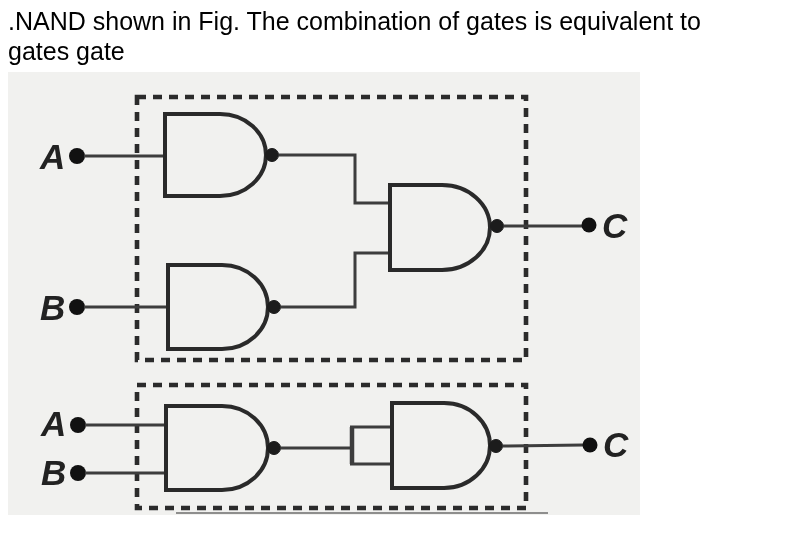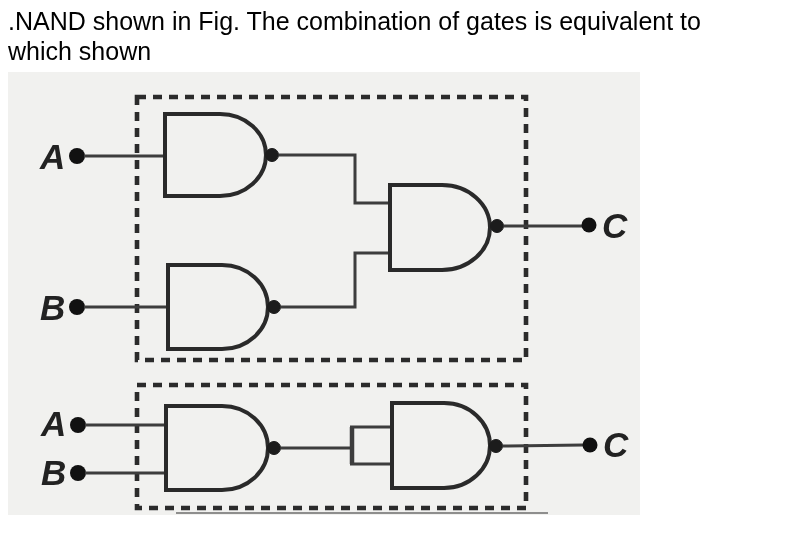"which shown" div.qline { text: which shown -> gates gate }
